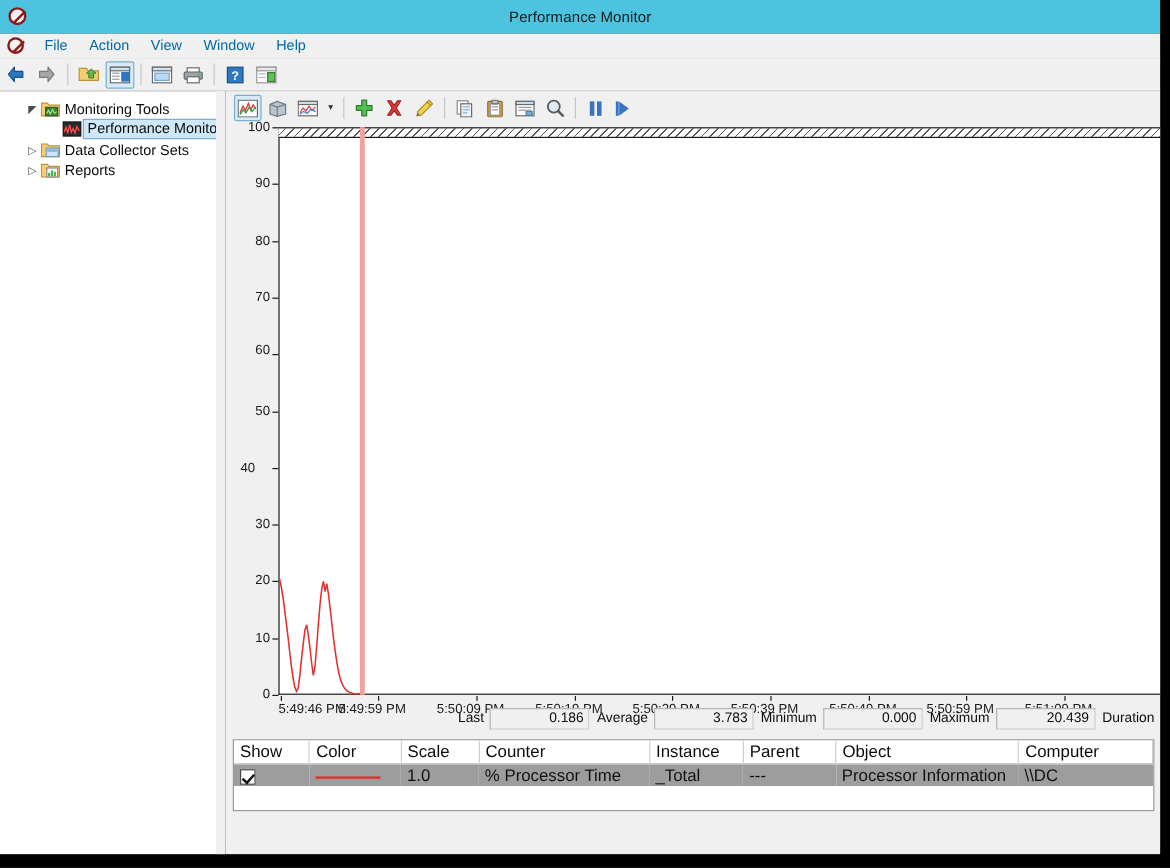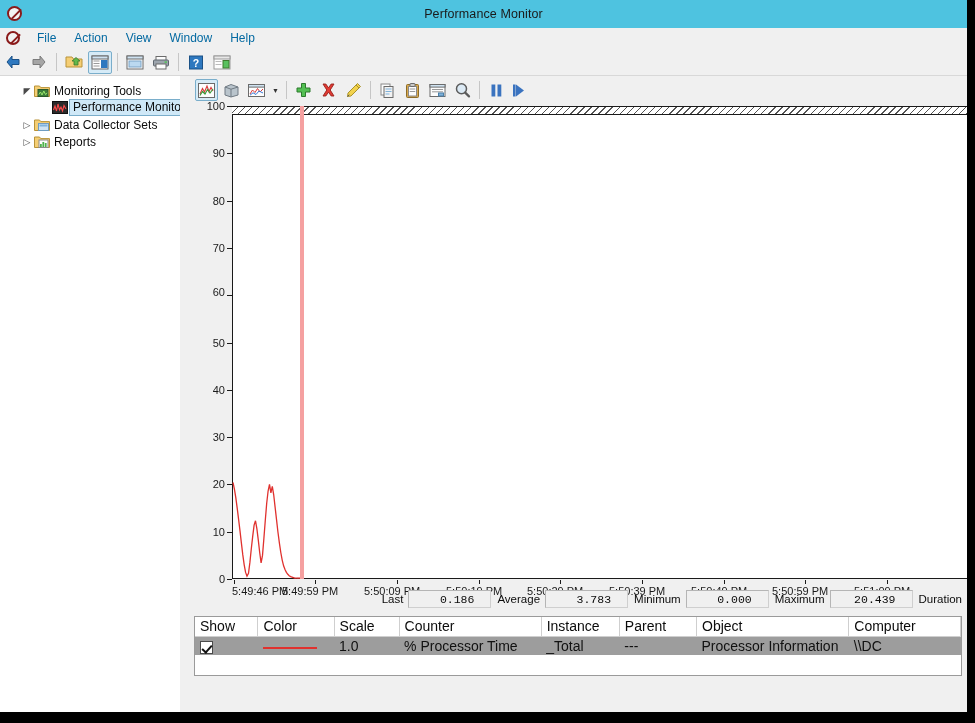"40" div.ytick { text-align: none -> center }
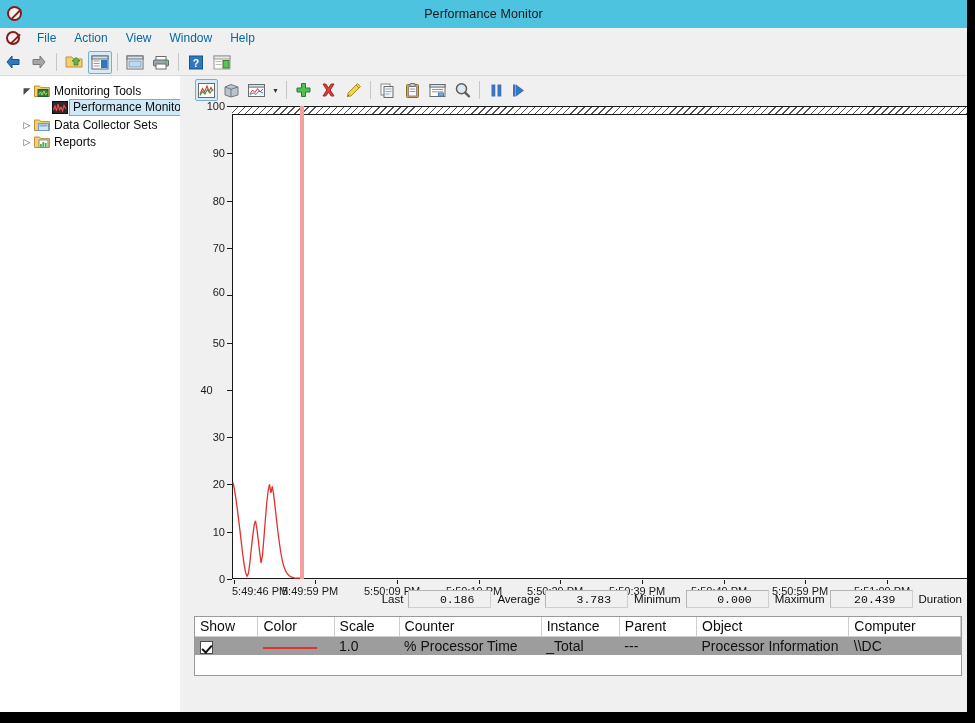"0.186" .statbox { font-family: Liberation Mono, monospace -> none; padding-right: 16px -> 4px }
